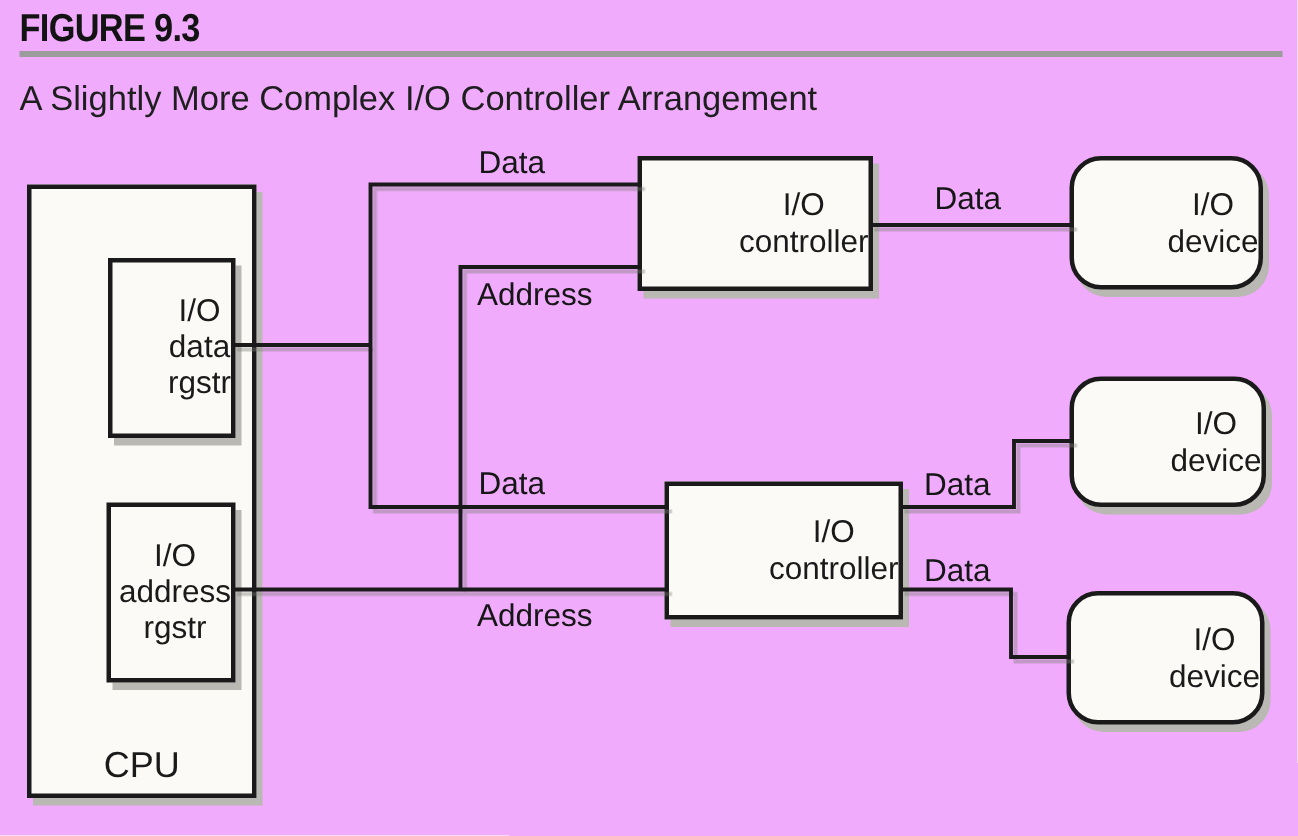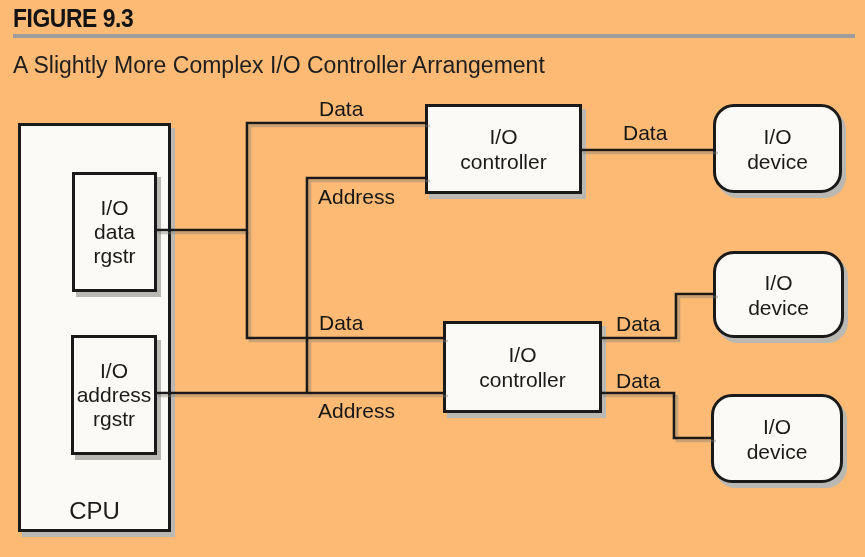"FIGURE 9.3" .stage { background: #fdba74 -> #f0abfc }
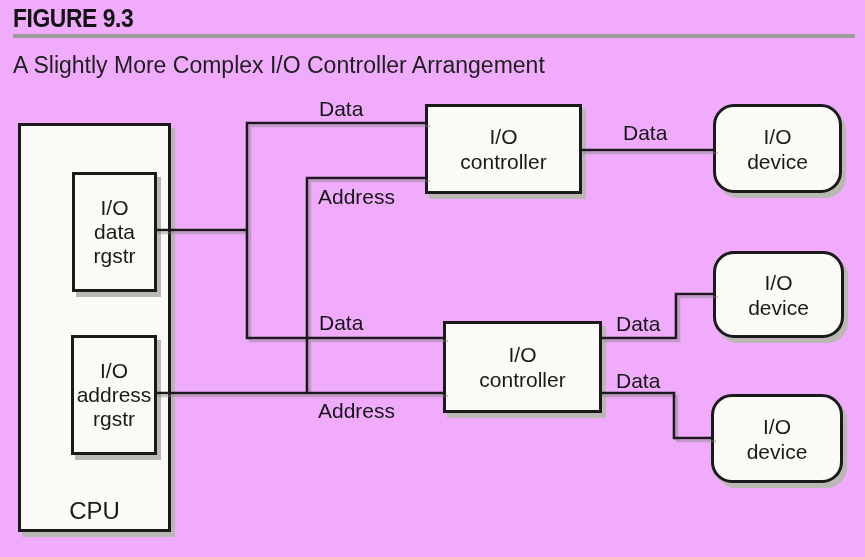"I/O" .box { justify-content: center -> flex-end }
